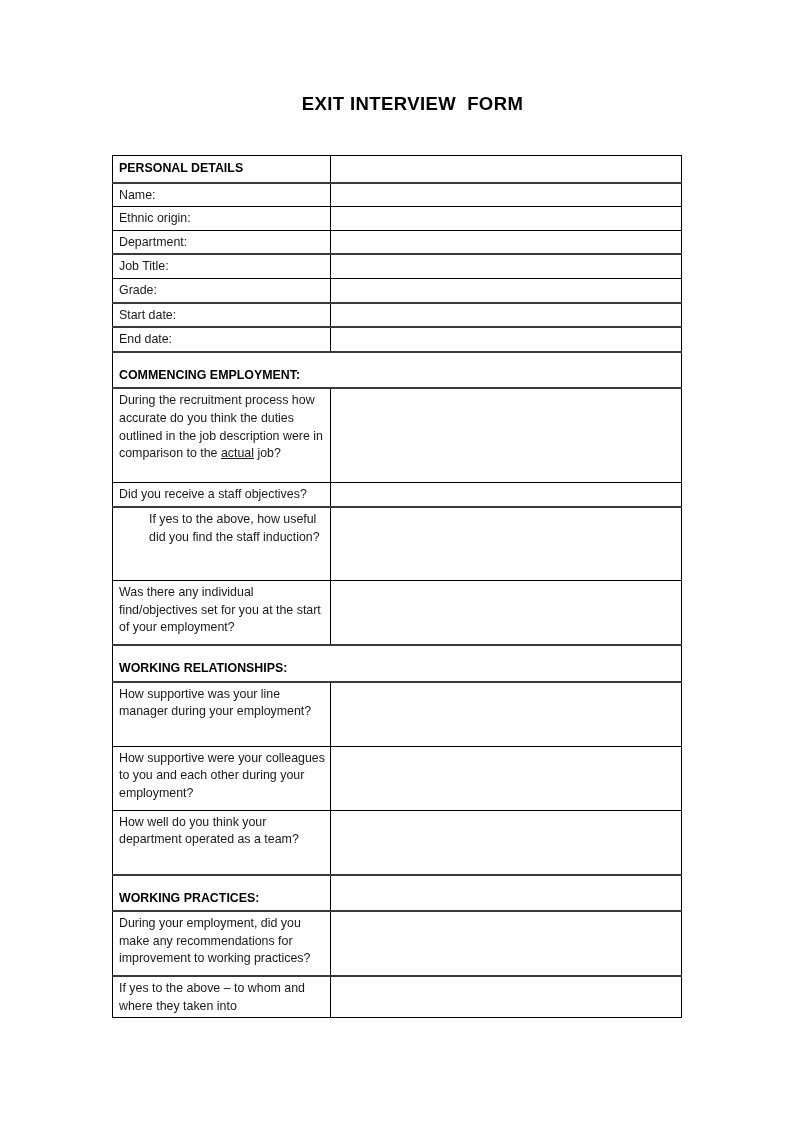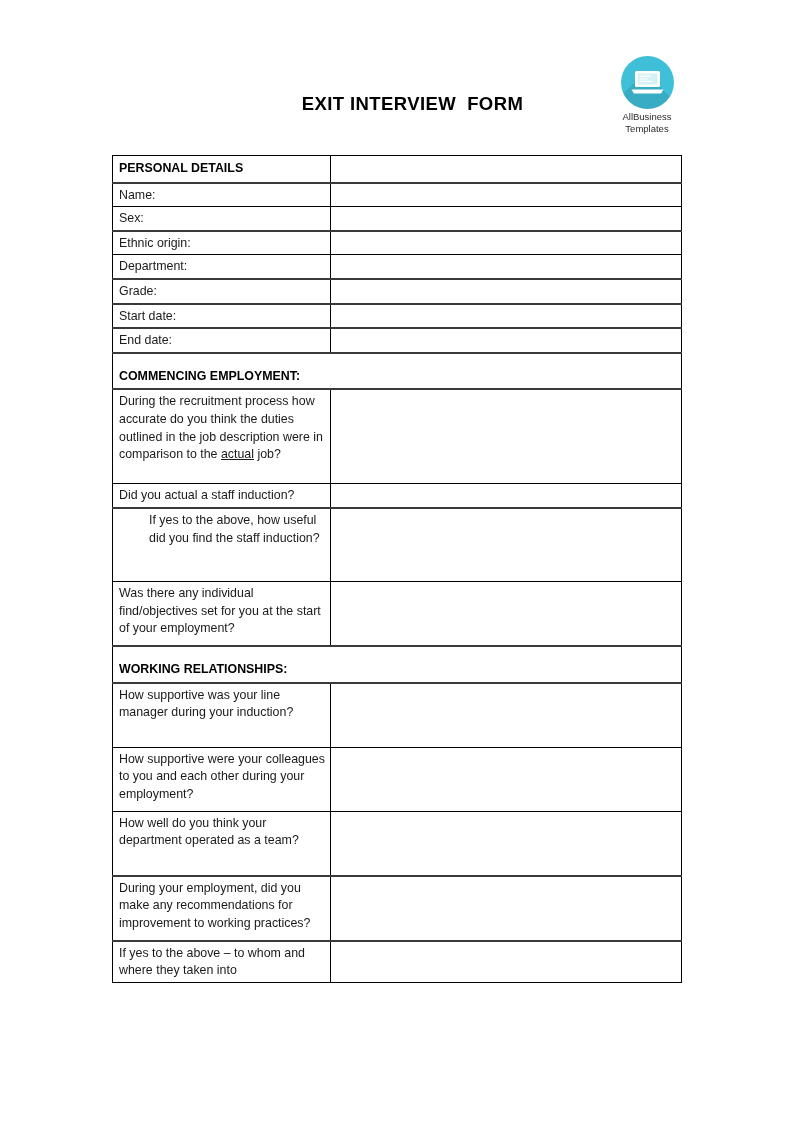"AllBusiness" div.brand-logo { html: <div> <div> <div></div> <svg> <rect></rect> <rect></rect> <rect></rect> <rect></rect> <rect></rect> <path></path> </svg> </div> <div> <div>AllBusiness</div> <div>Templates</div> </div> </div> -> none }
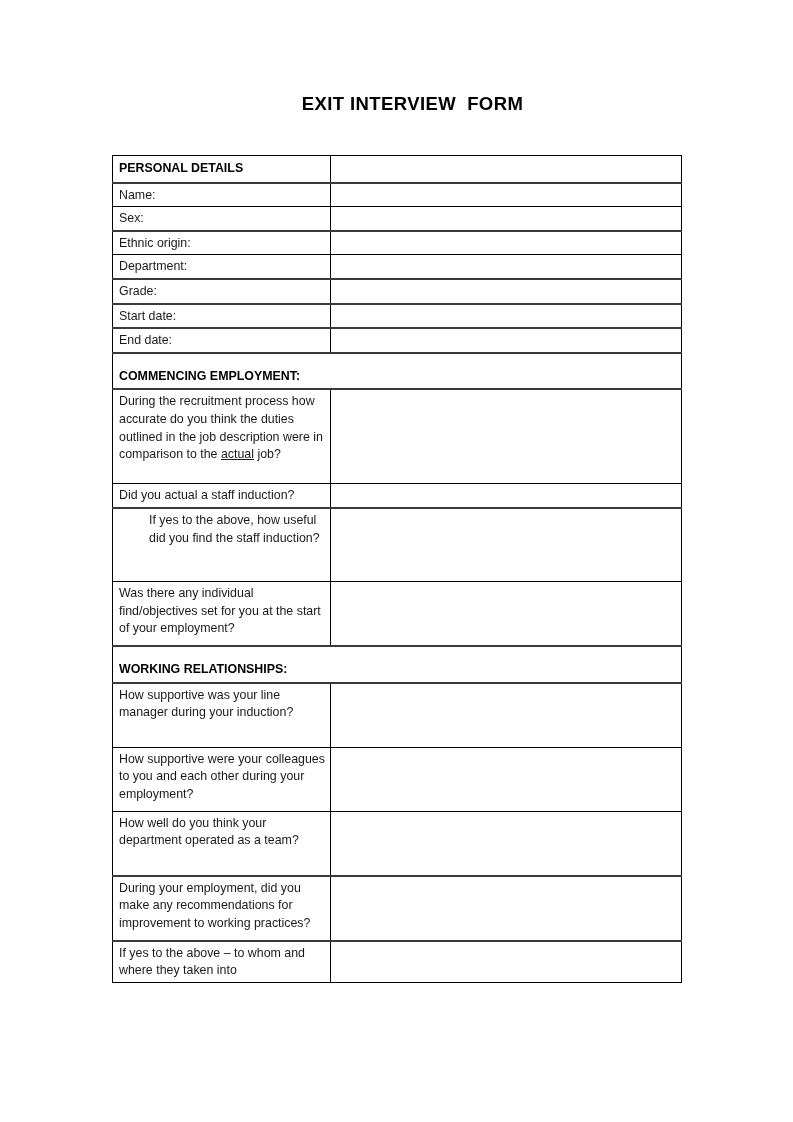"Sex:" tr { html: <tr> <td>Sex:</td> <td>&nbsp;</td> </tr> -> none }
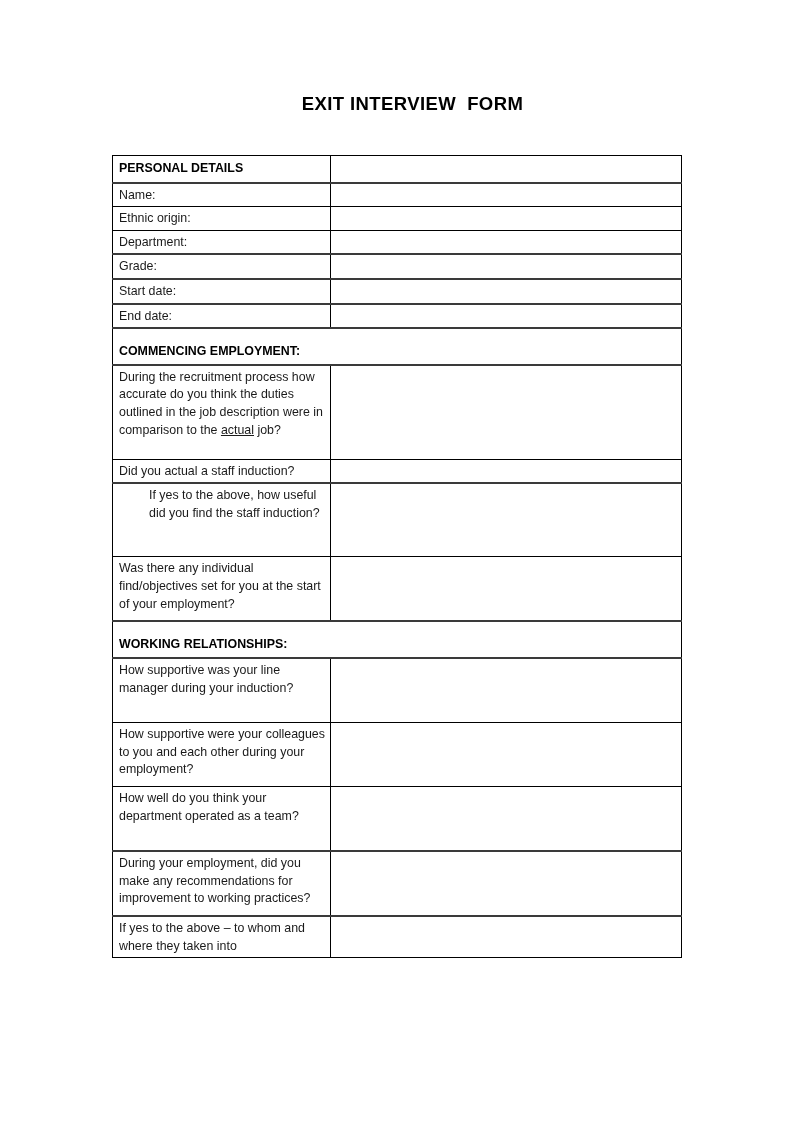"Job Title:" tr { html: none -> <tr> <td>Job Title:</td> <td>&nbsp;</td> </tr> }
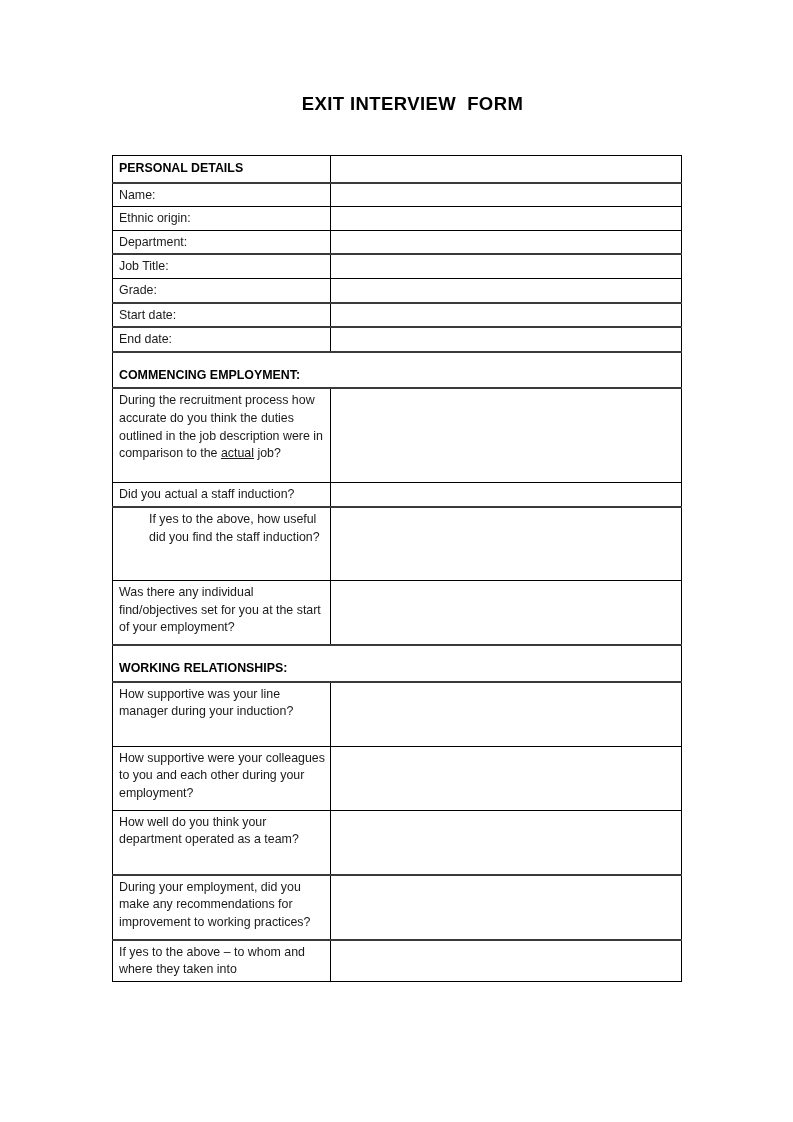"Did you actual a staff" td.thick-bottom { text: actual a staff induction -> receive a staff objectives }
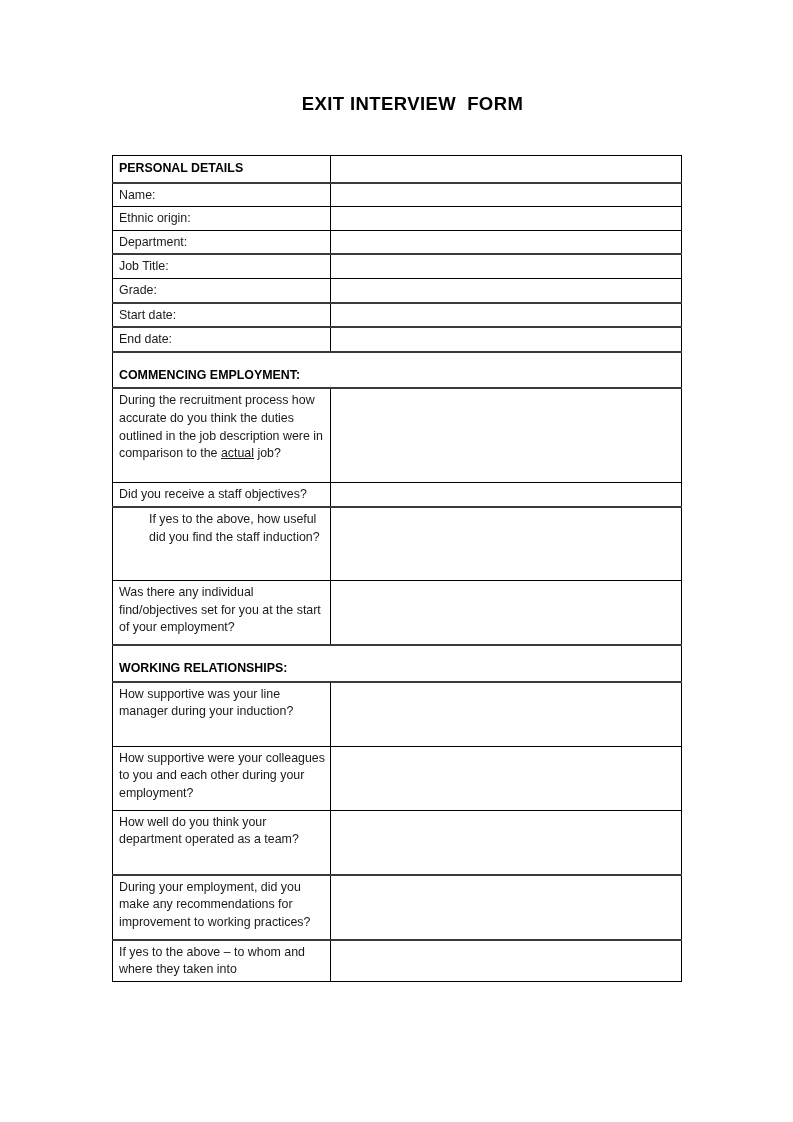"How supportive was your line" td { text: induction -> employment }
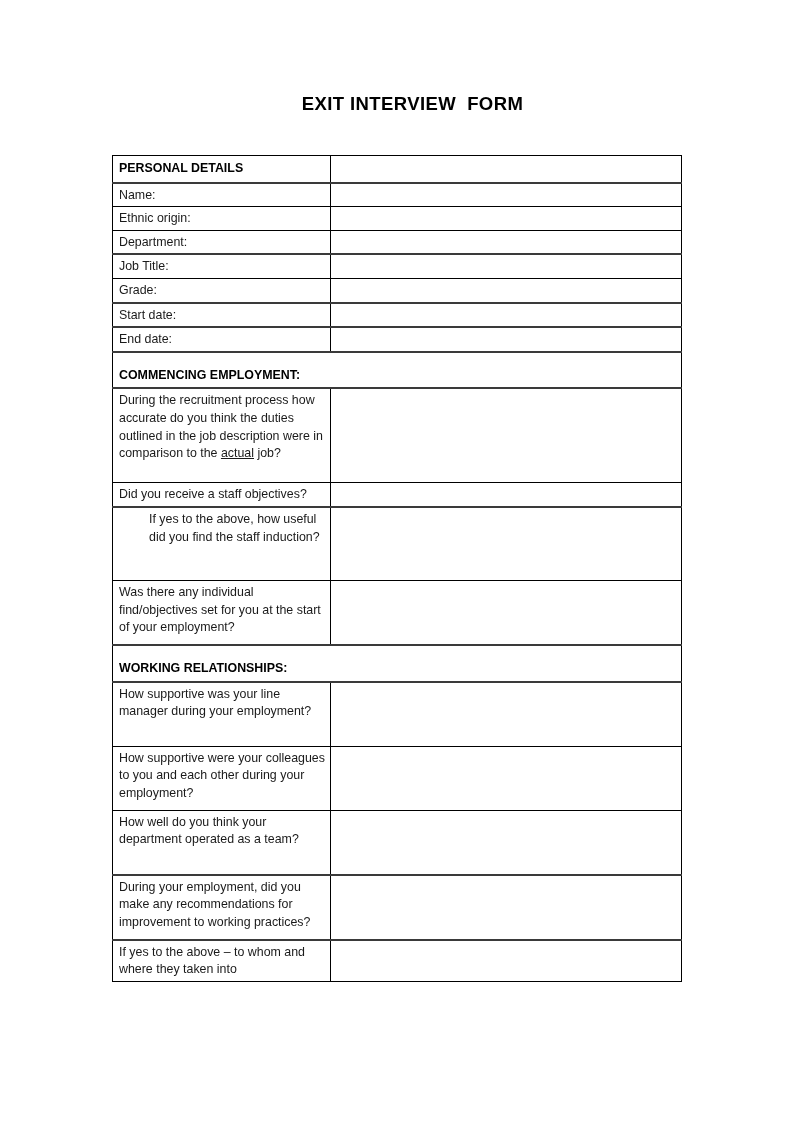"WORKING PRACTICES:" tr.section-row { html: none -> <tr> <td><span>WORKING PRACTICES:</span></td> <td>&nbsp;</td> </tr> }
